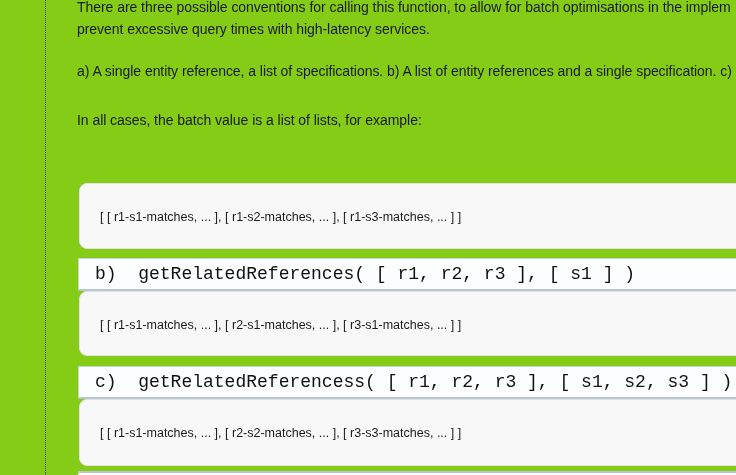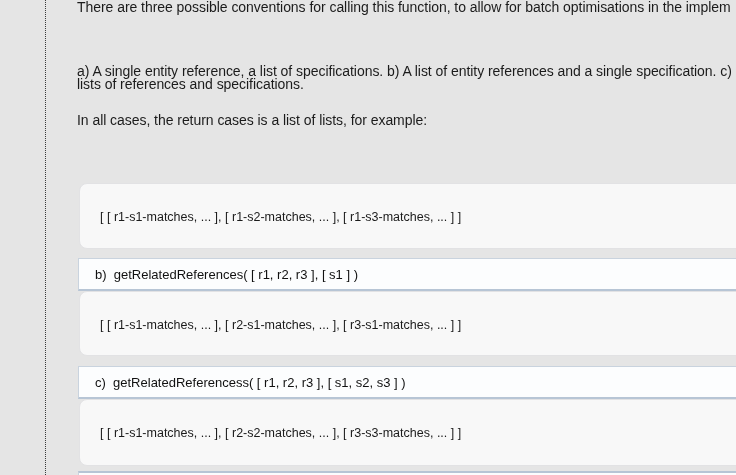"There are three possible conventions" .viewport { background: #e5e5e5 -> #84cc16 }
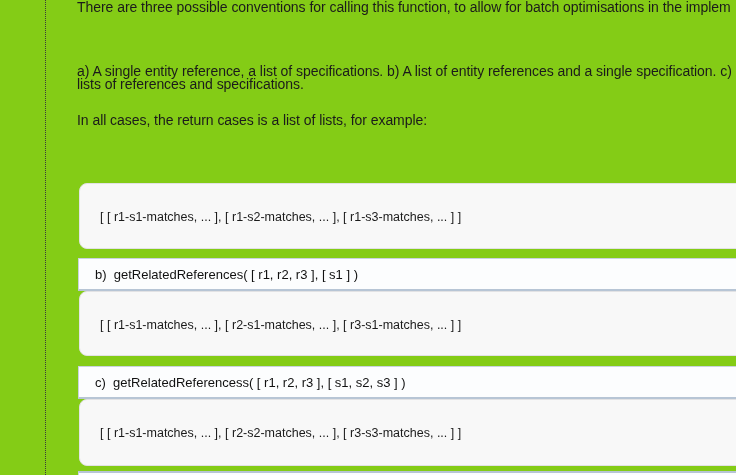"prevent excessive query times with" div.txt { html: none -> <div>prevent excessive query times with high-latency services.</div> }
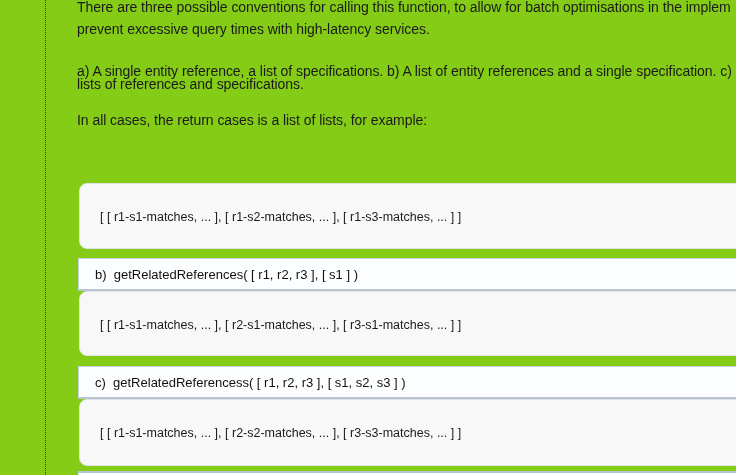"lists of references and specifications." div.txt { html: <div>lists of references and specifications.</div> -> none }
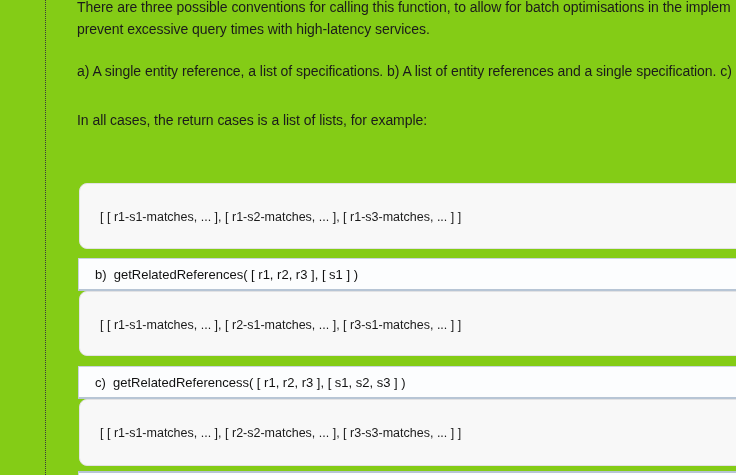"In all cases, the return" div.txt { text: return cases -> batch value }
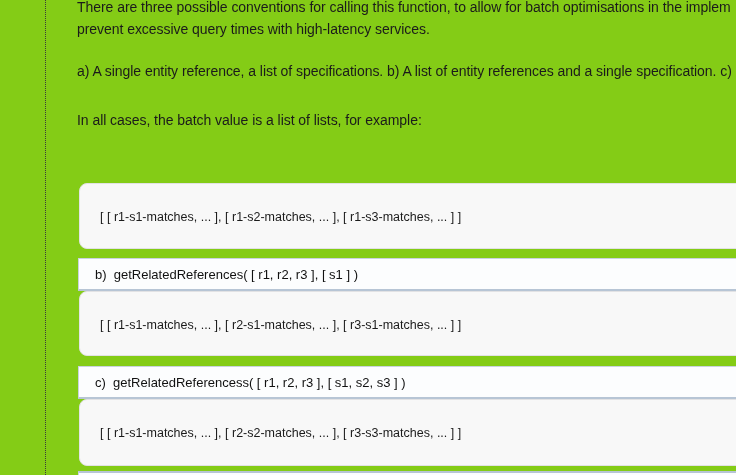"b) getRelatedReferences( [ r1, r2," .call-box .mono { font-family: Liberation Sans, sans-serif -> Liberation Mono, monospace; font-size: 13px -> 18px }
